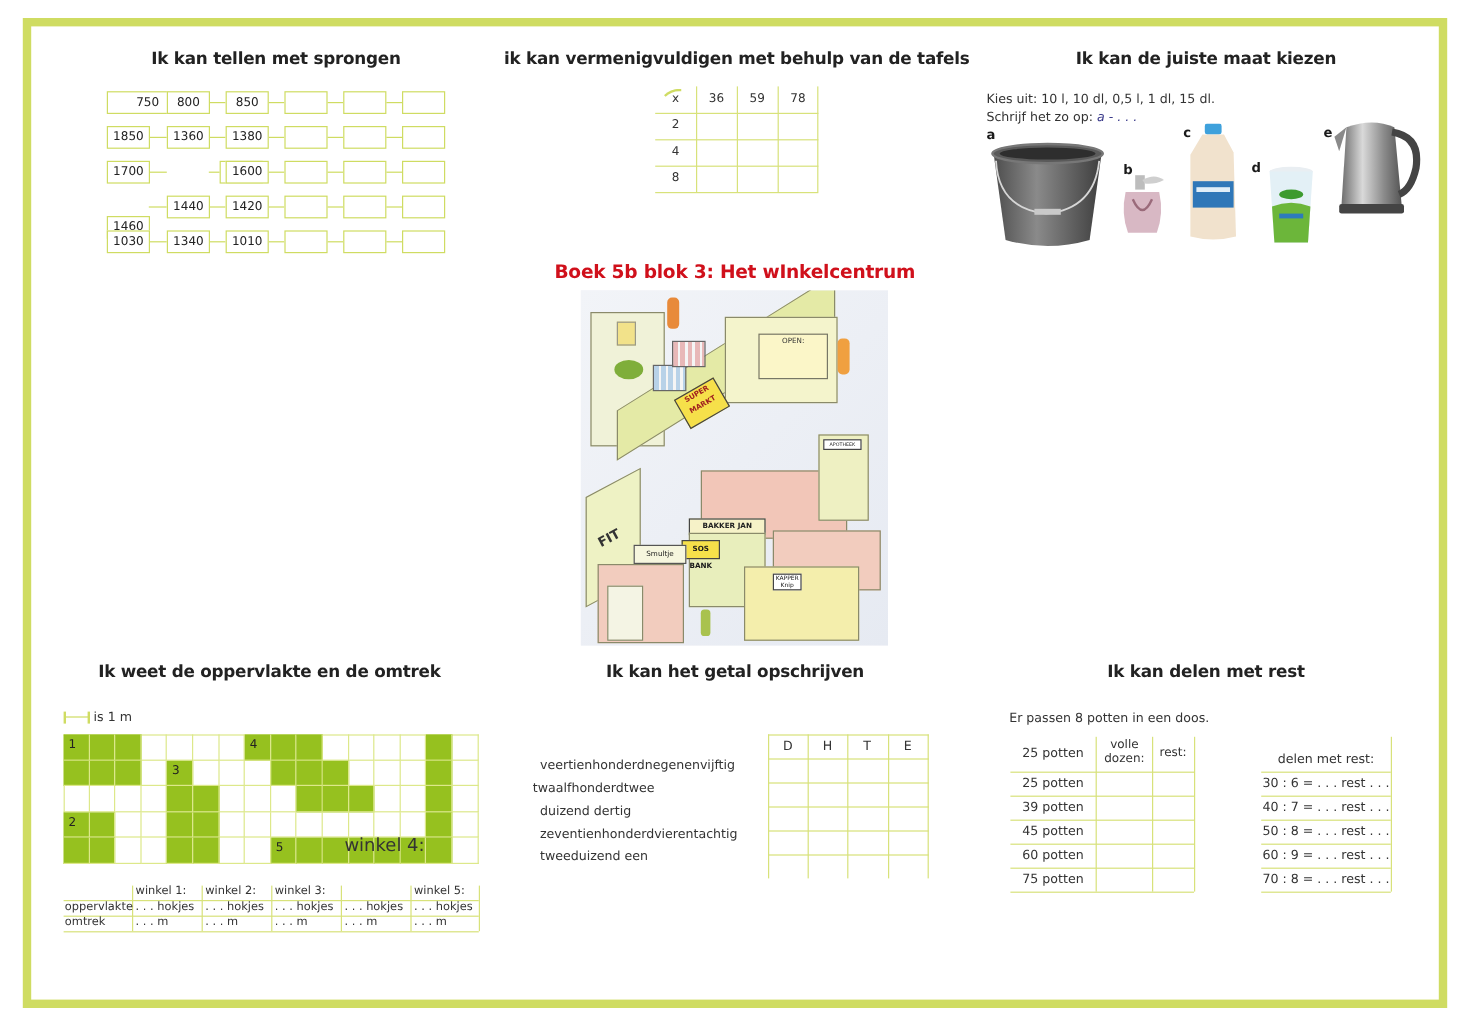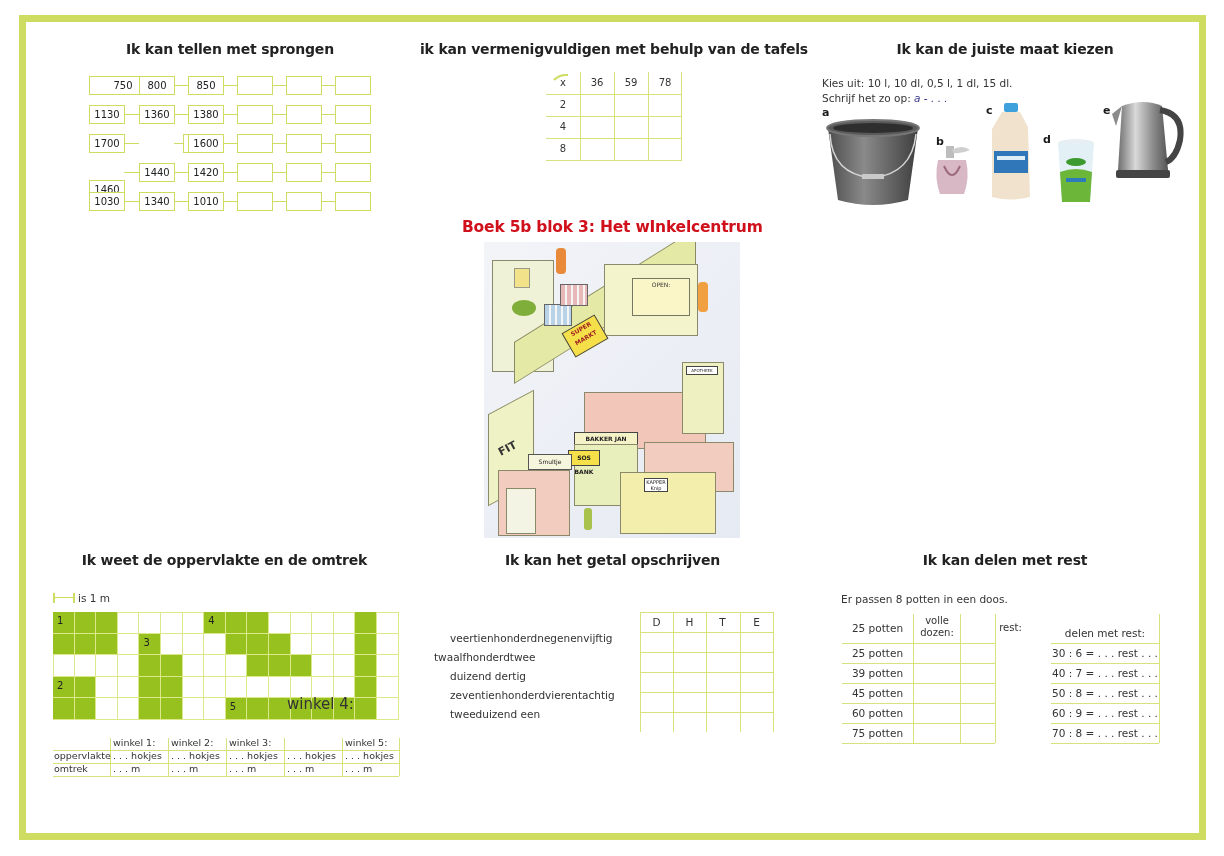"1130" div.box { text: 1130 -> 1850 }
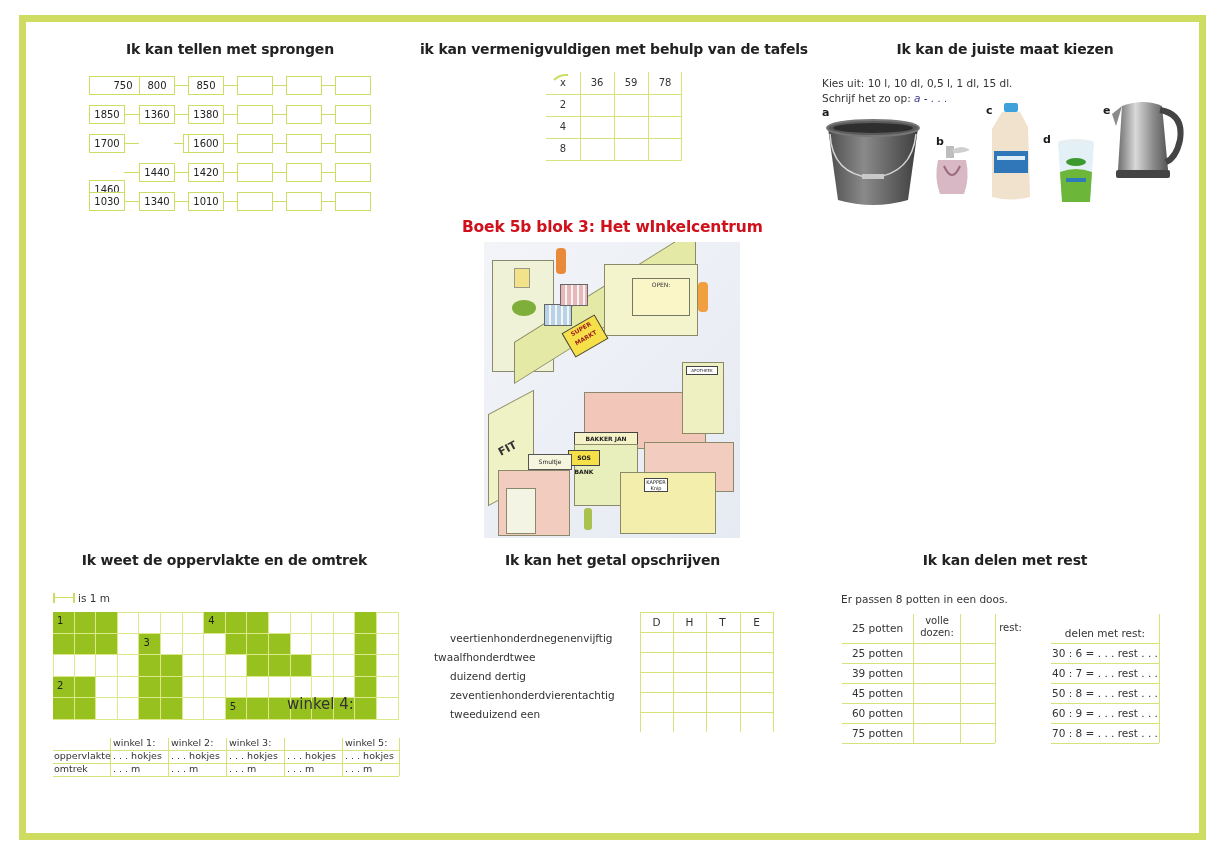"rest:" div.cell { padding-left: 33px -> none }
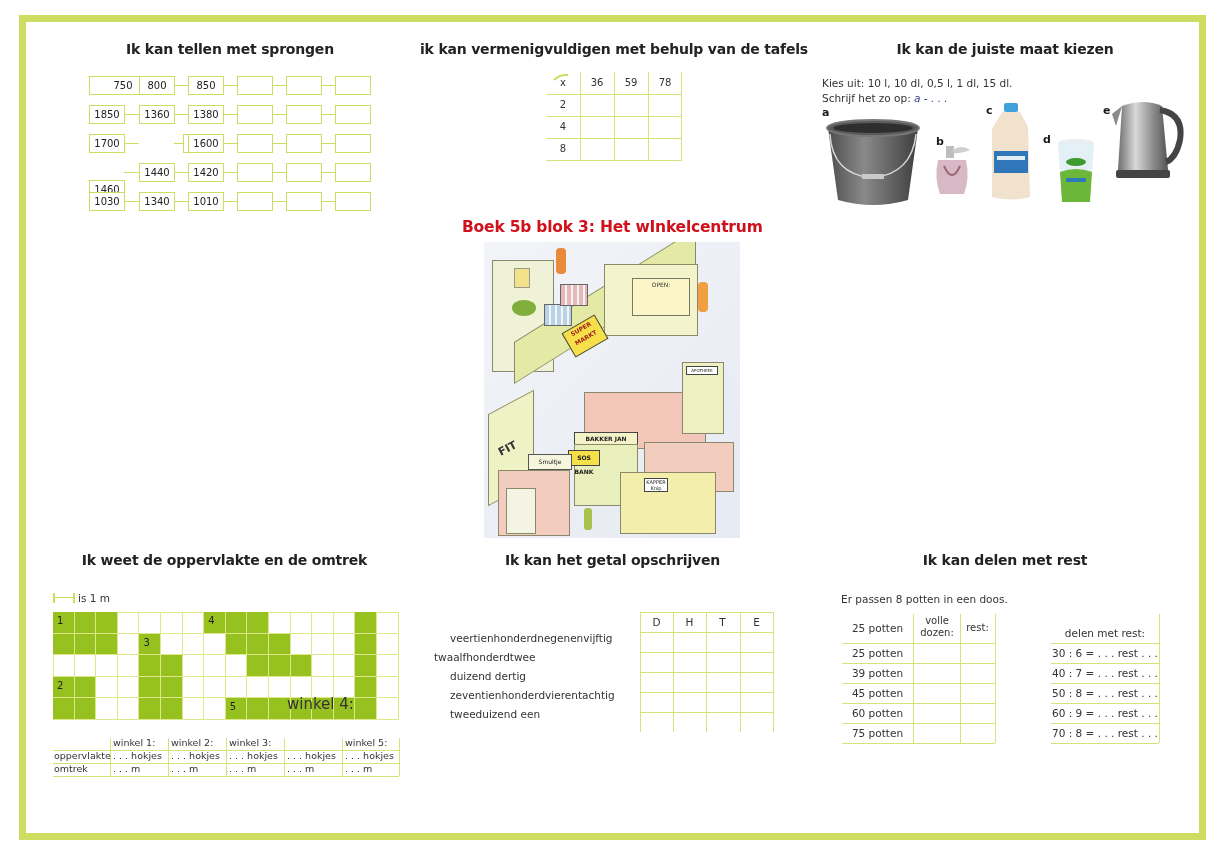"twaalfhonderdtwee" div.abs { left: 434px -> 444px }
